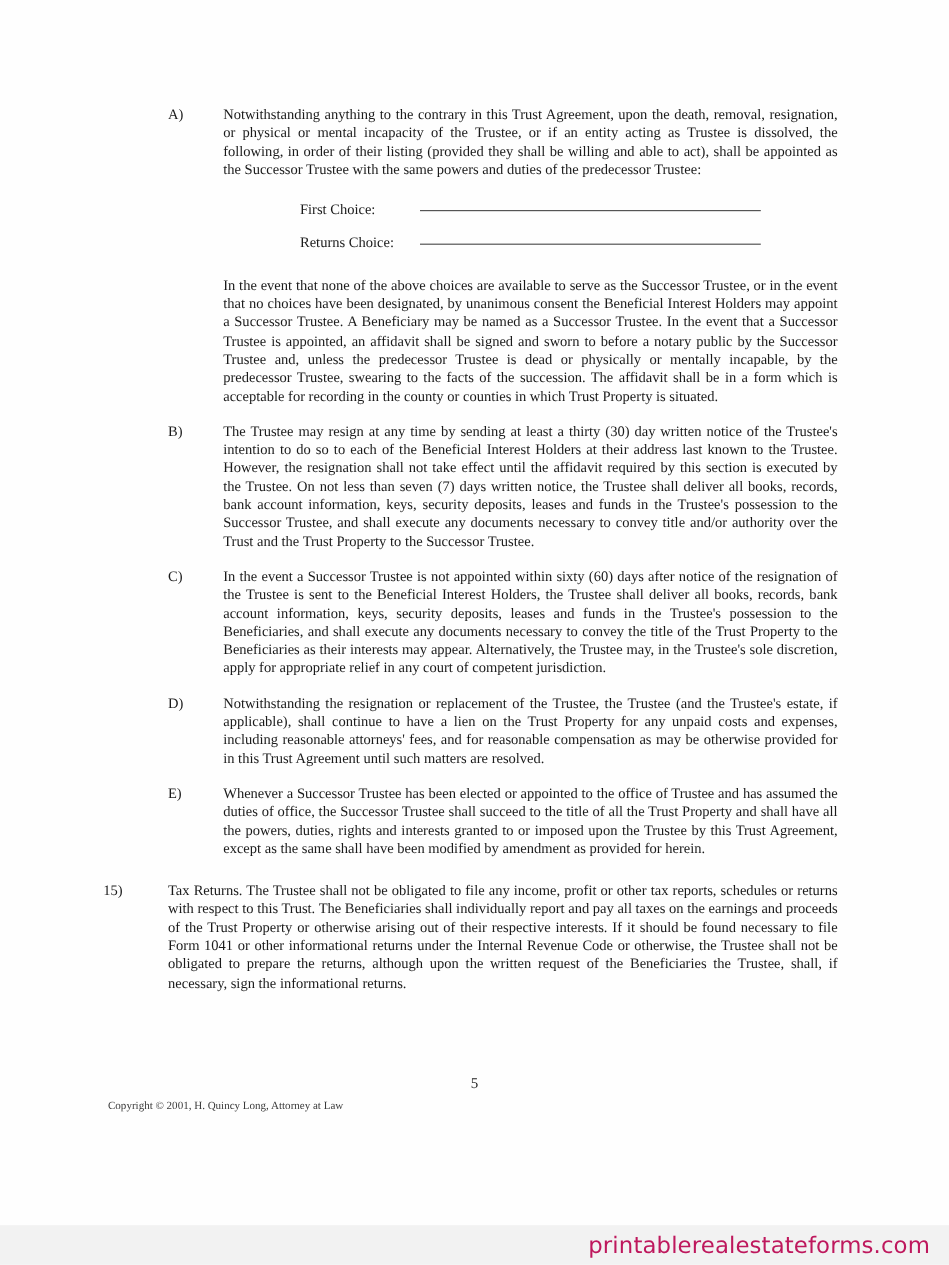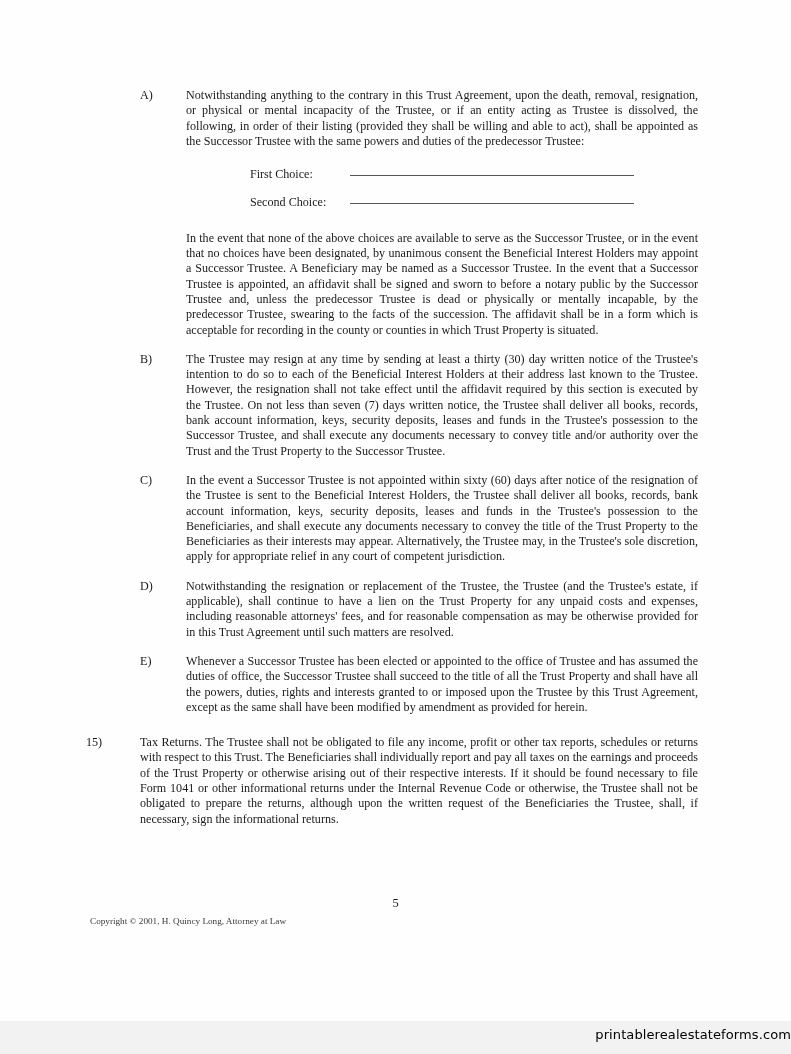"Second Choice:" span.choice-label { text: Second -> Returns }
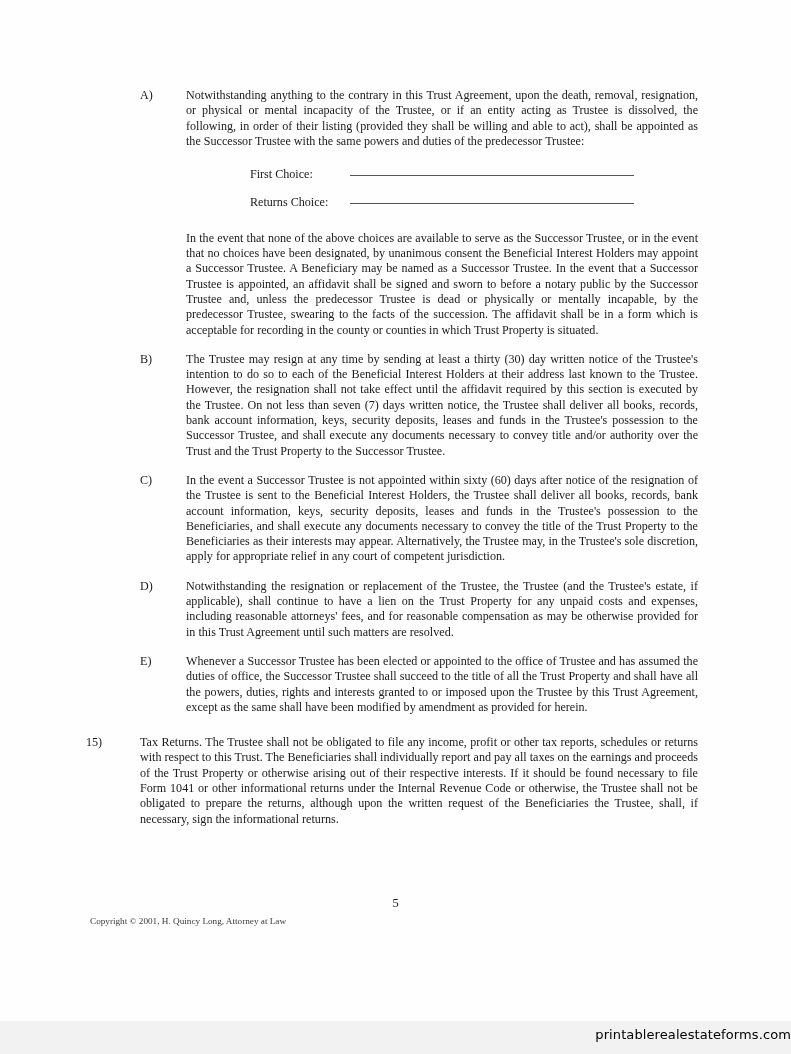"printablerealestateforms.com" .watermark-text { color: #000000 -> #be185d; font-size: 13px -> 19px; right: 0 -> 16px }
